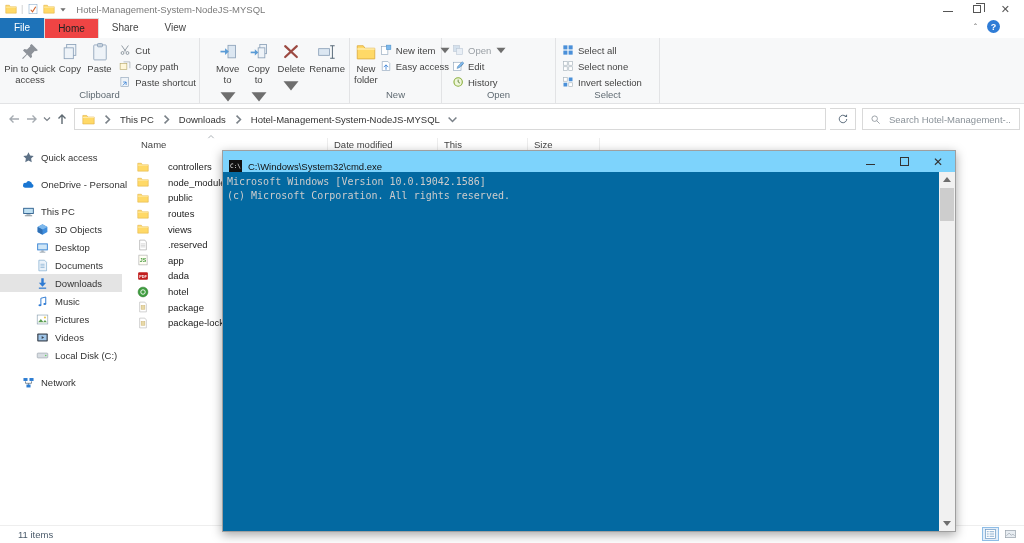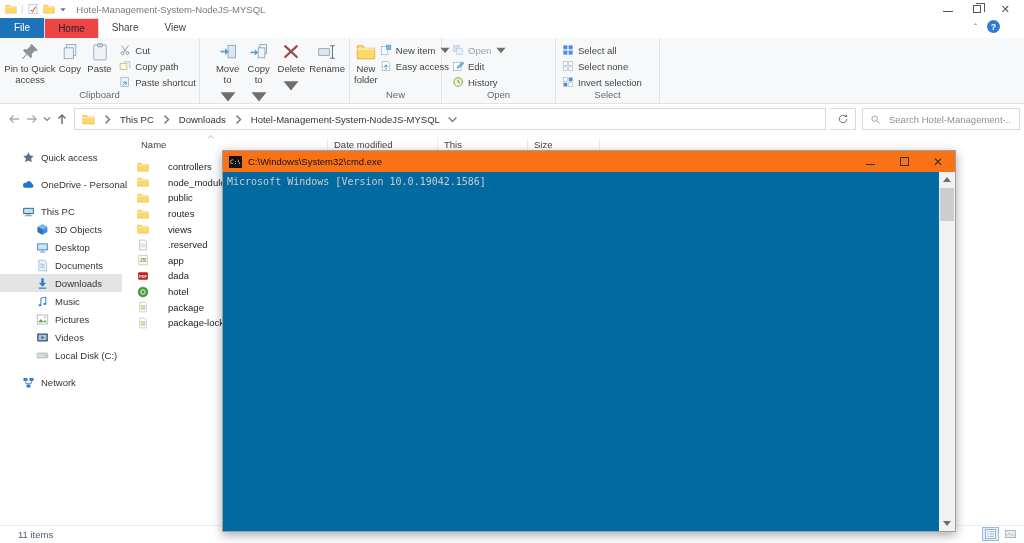"C:\Windows\System32\cmd.exe" .cmd-titlebar { align-items: center -> flex-end; background: #f97316 -> #7dd3fc }
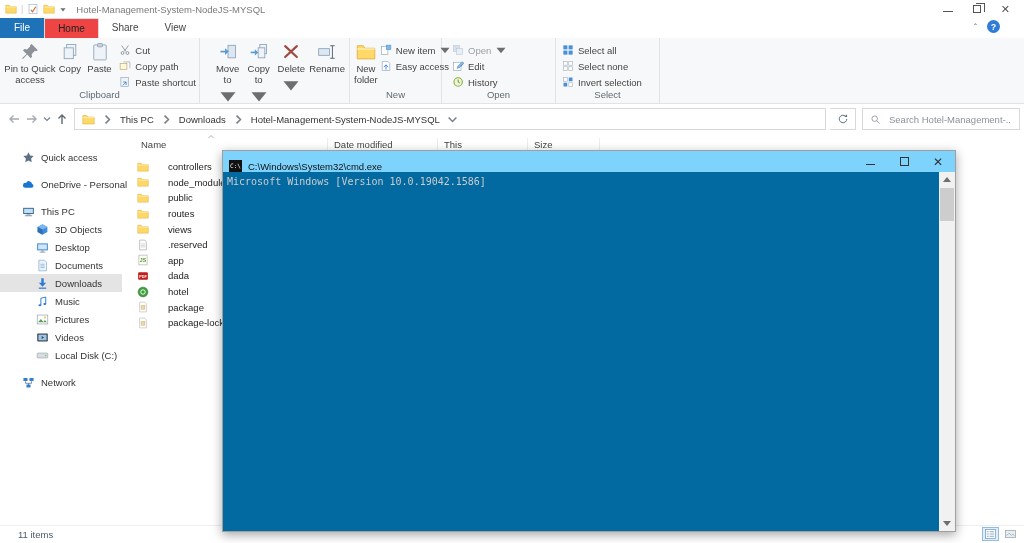"(c) Microsoft Corporation. All rights" div { html: none -> <div>(c) Microsoft Corporation. All rights reserved.</div> }
